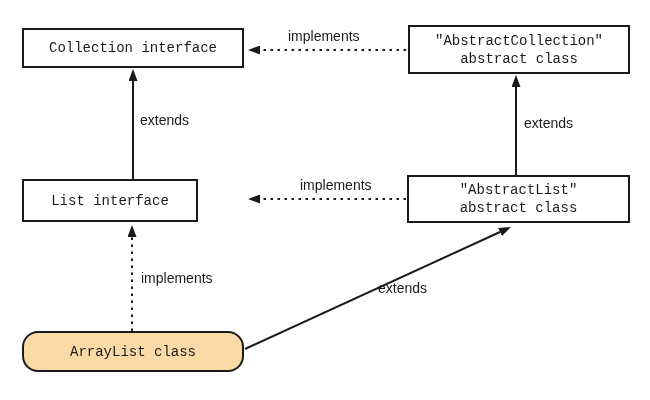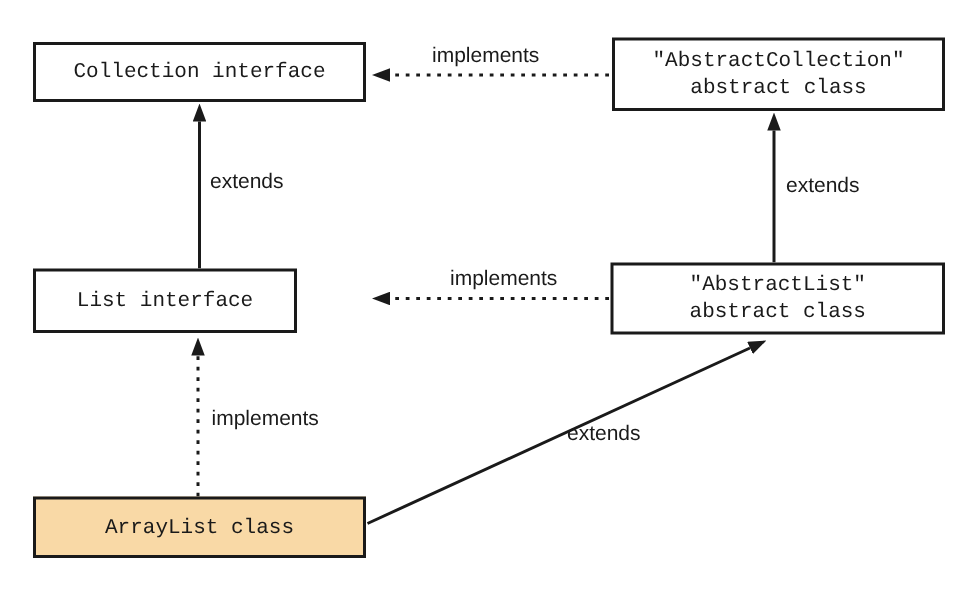"ArrayList class" .node-arraylist { border-radius: none -> 16px }
